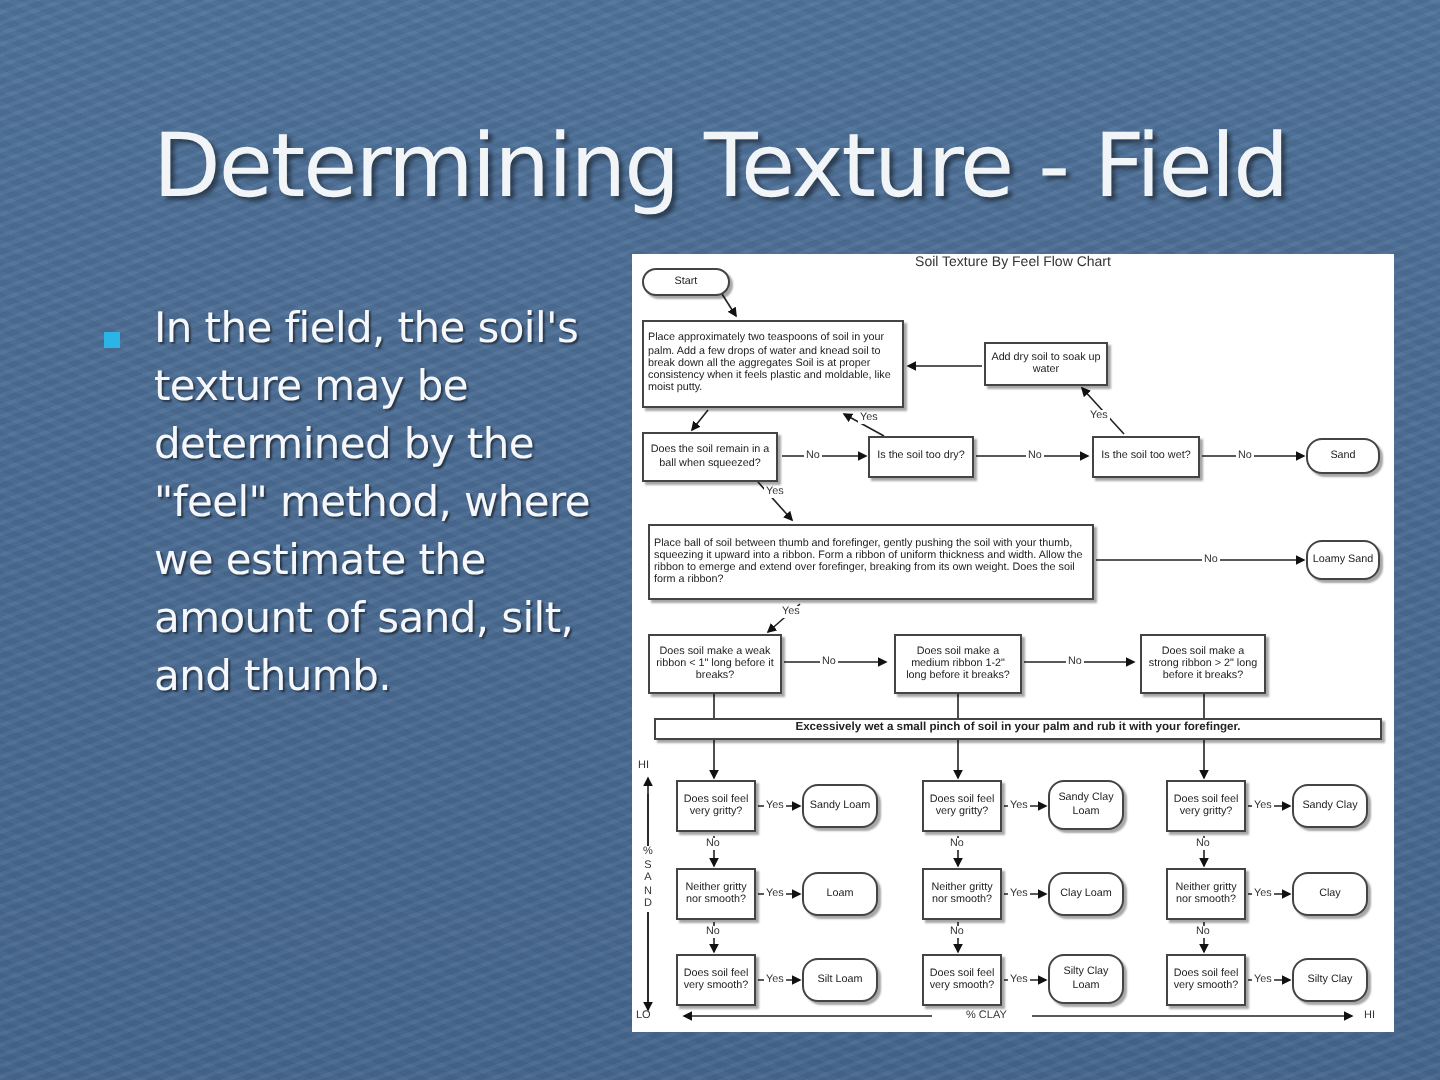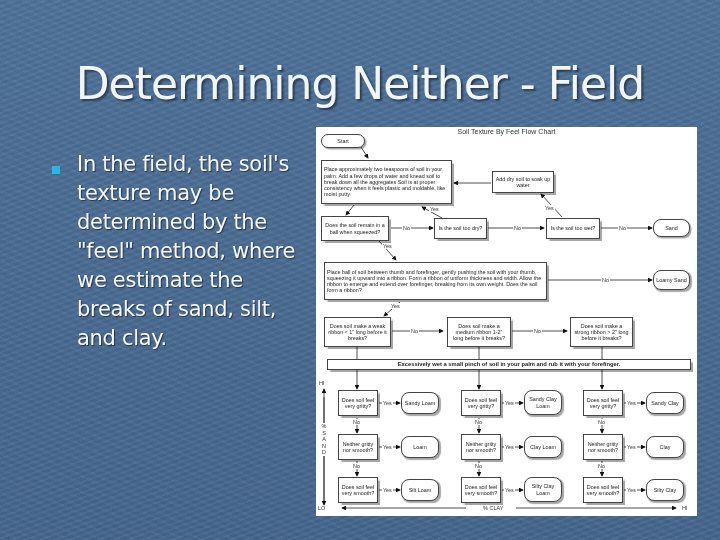"Determining Neither - Field" div.title { text: Neither -> Texture }
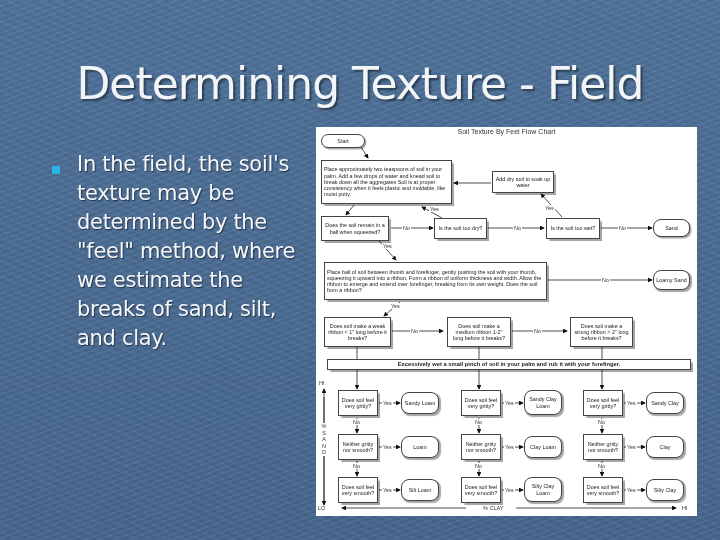"In the field, the soil's" div.bullet-text { text: breaks of sand, silt, and clay -> amount of sand, silt, and thumb }
